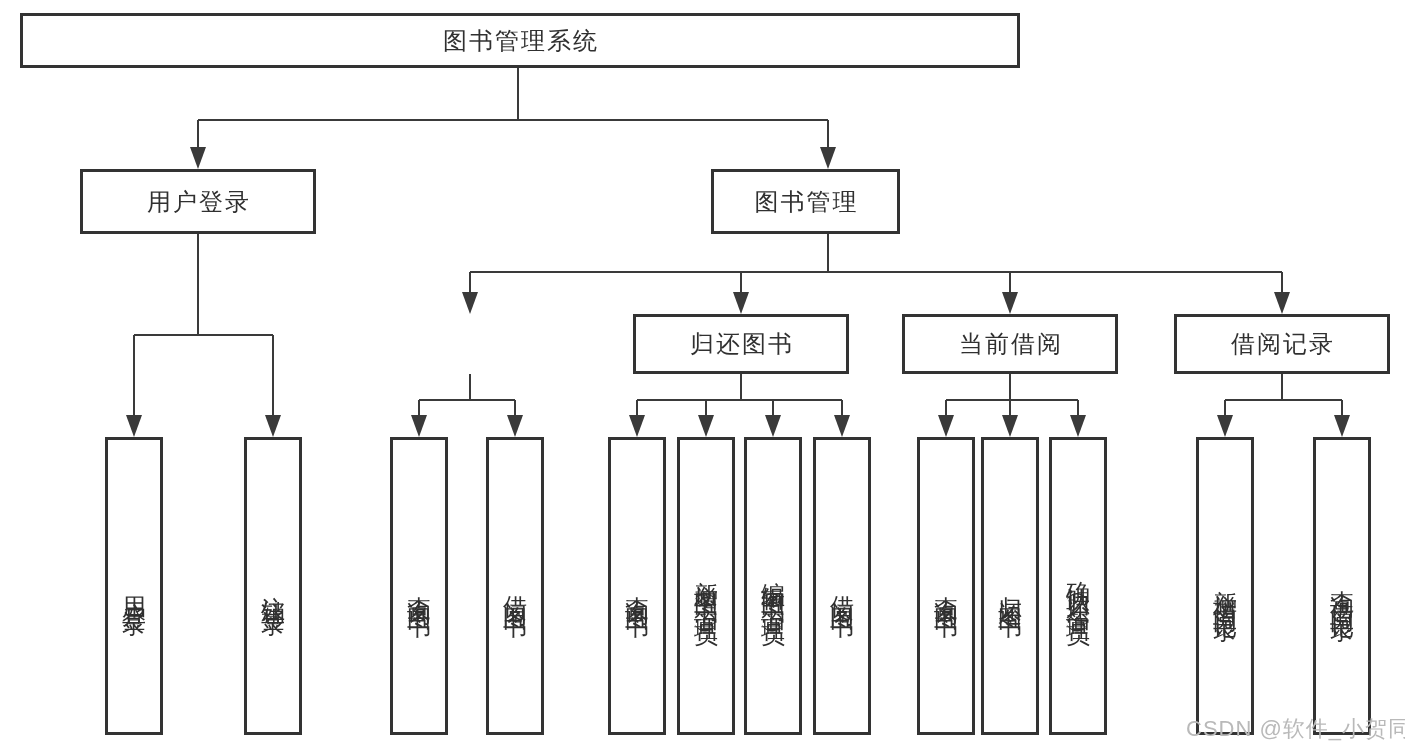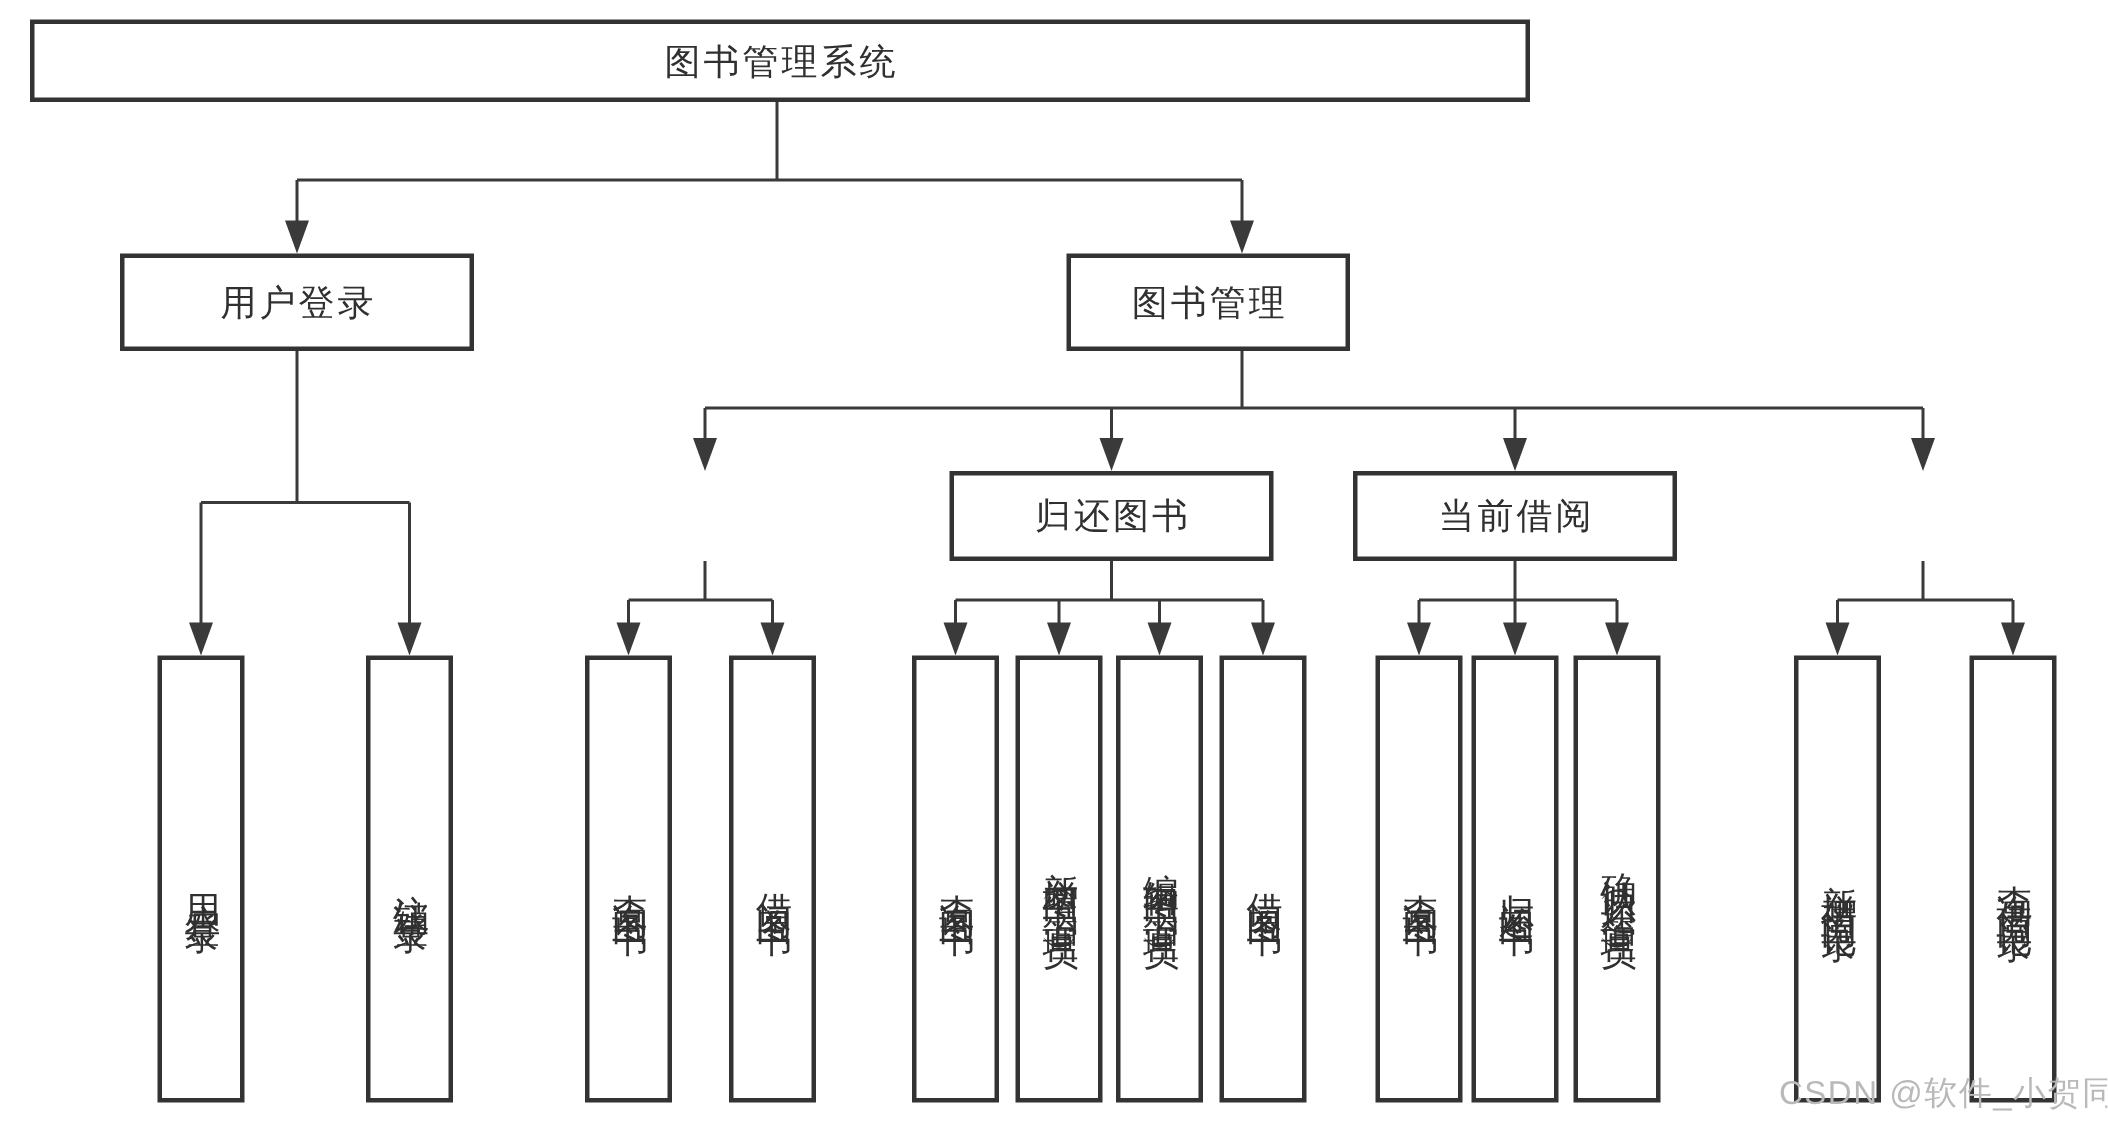"借阅记录" div.node { html: none -> <div> <span>借阅记录</span> </div> }
